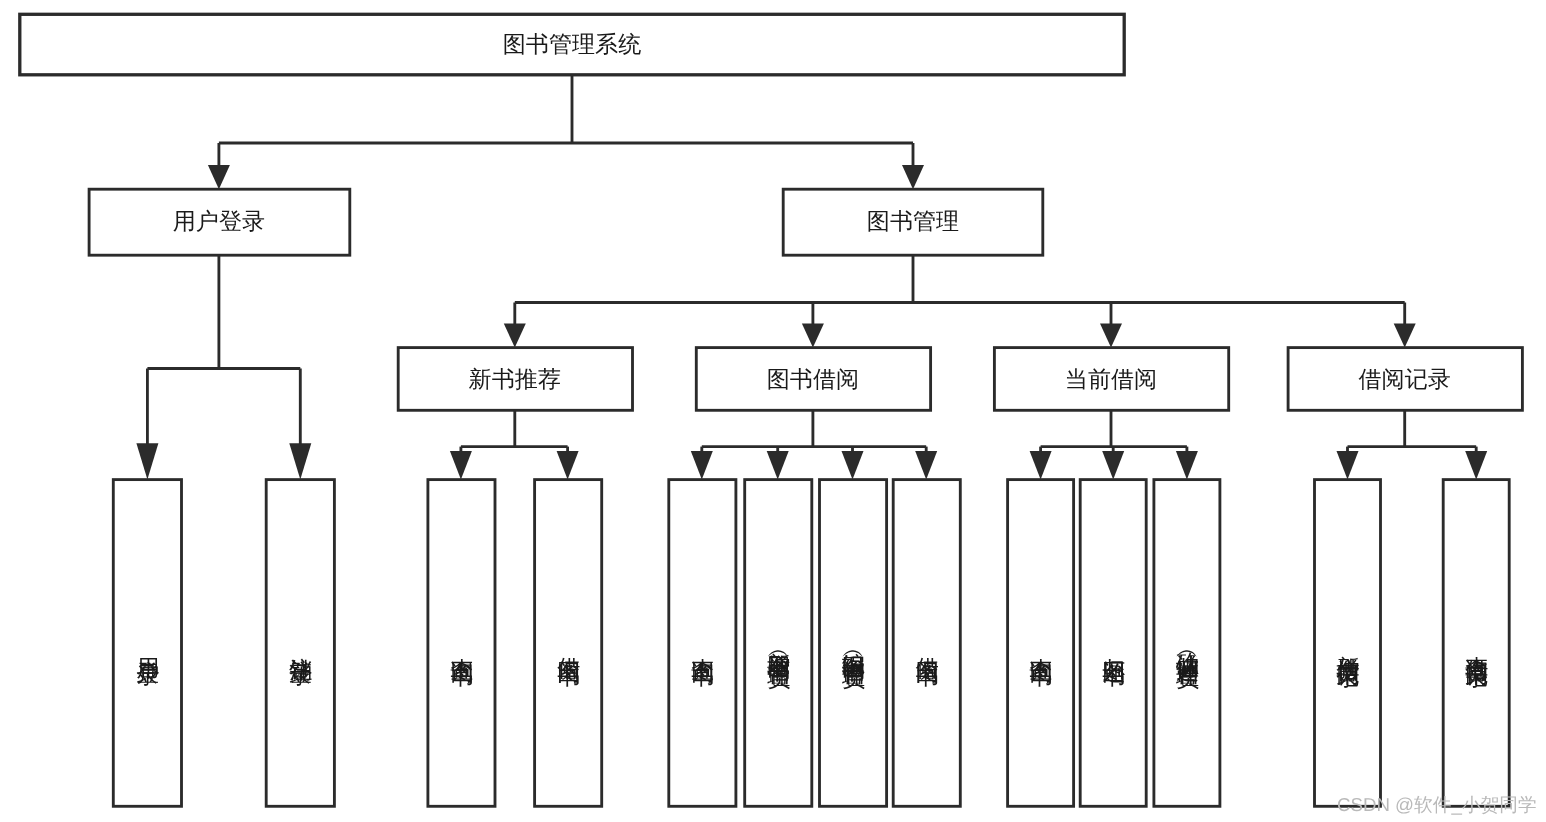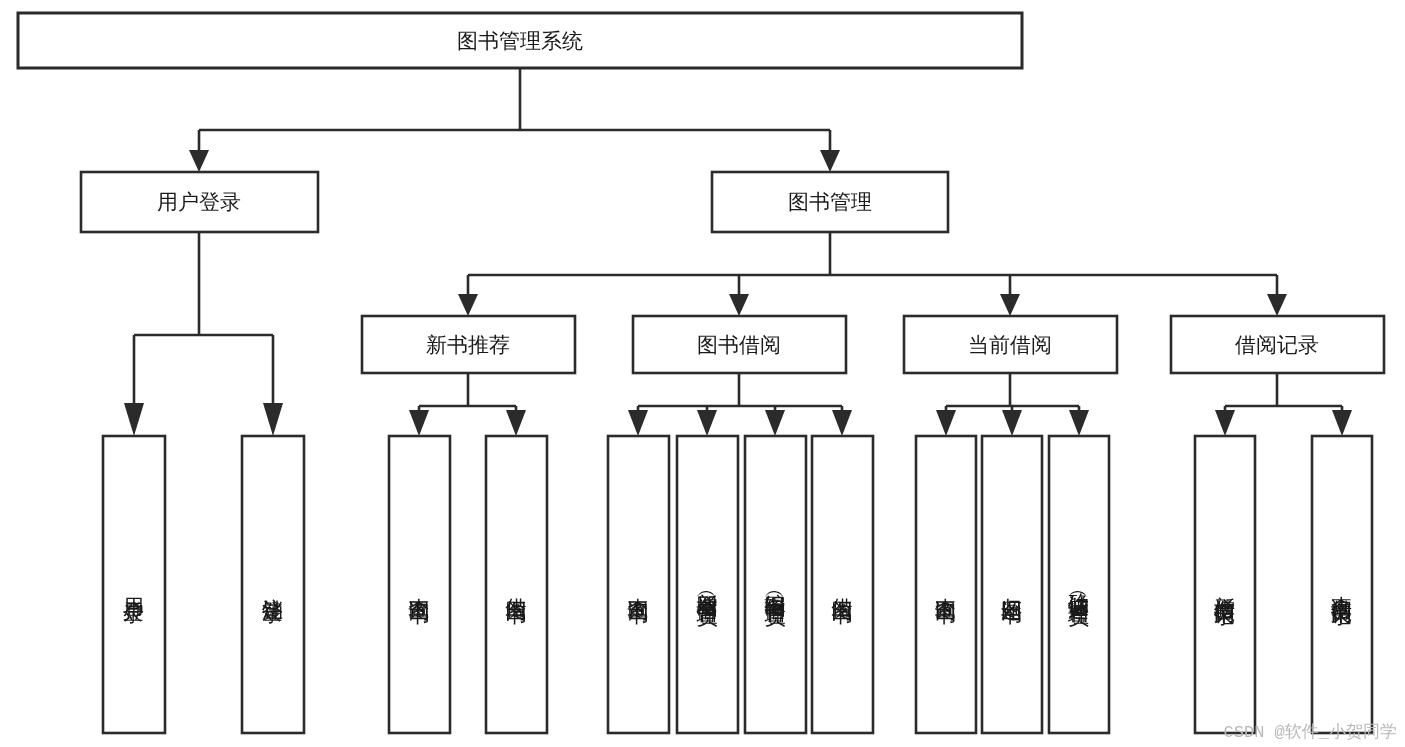"CSDN @软件_小贺同学" .watermark { font-family: Liberation Mono, monospace -> Liberation Sans, sans-serif }
